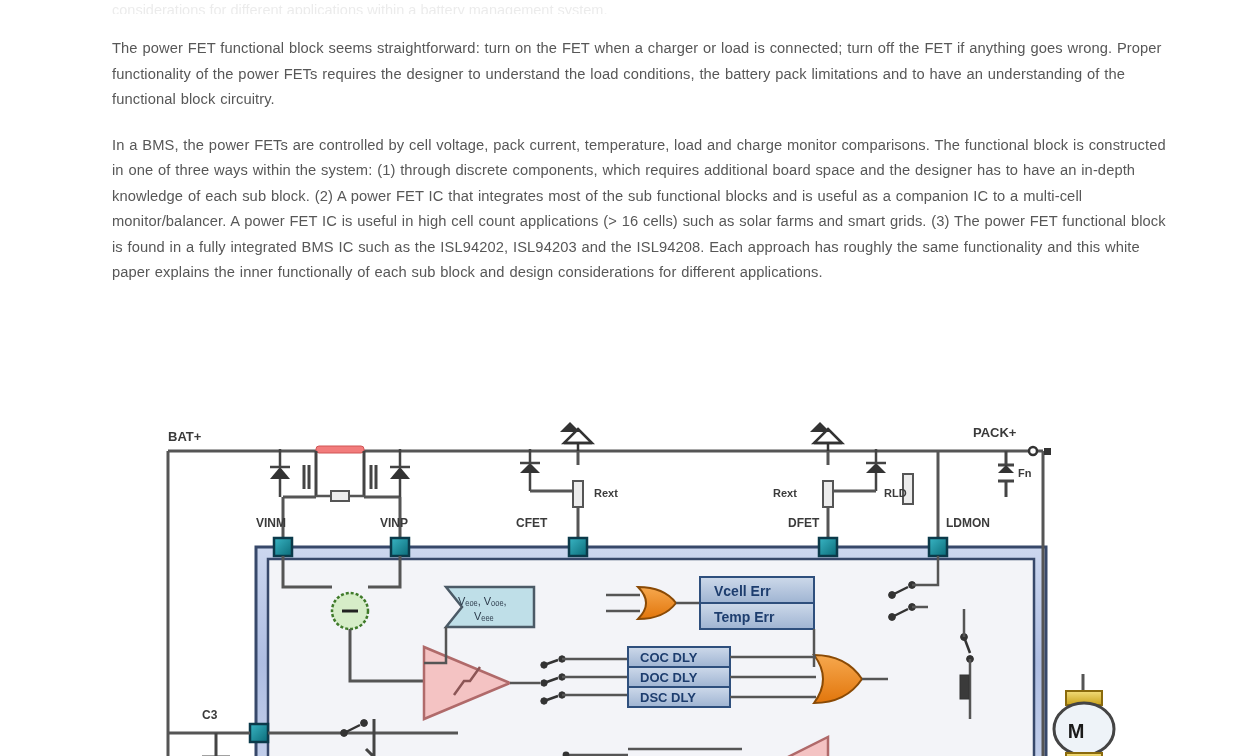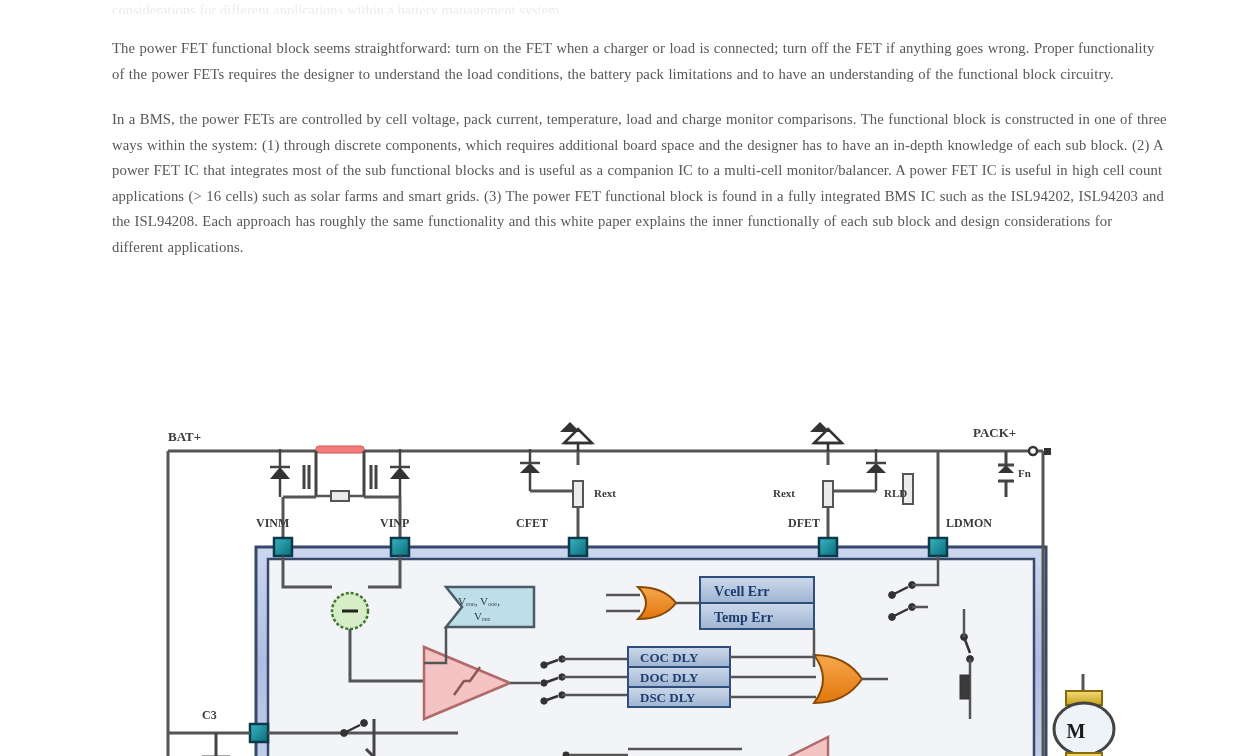"The power FET functional block" .page { font-family: Liberation Serif, serif -> none }
